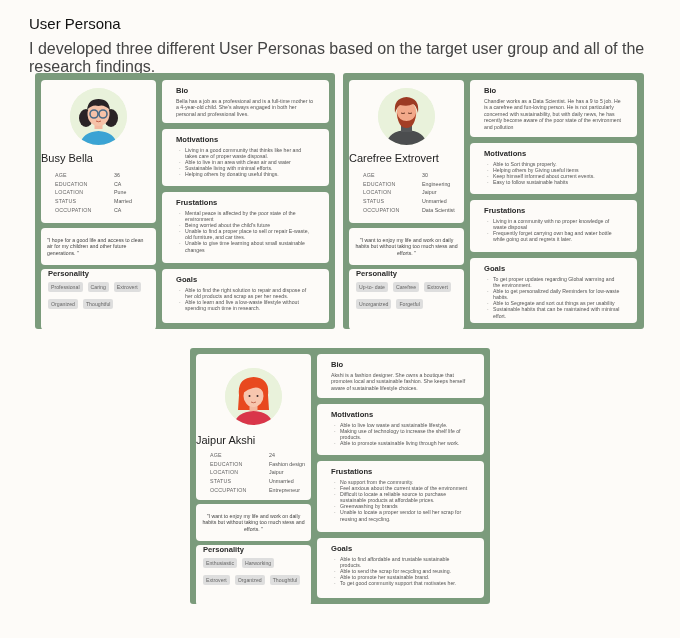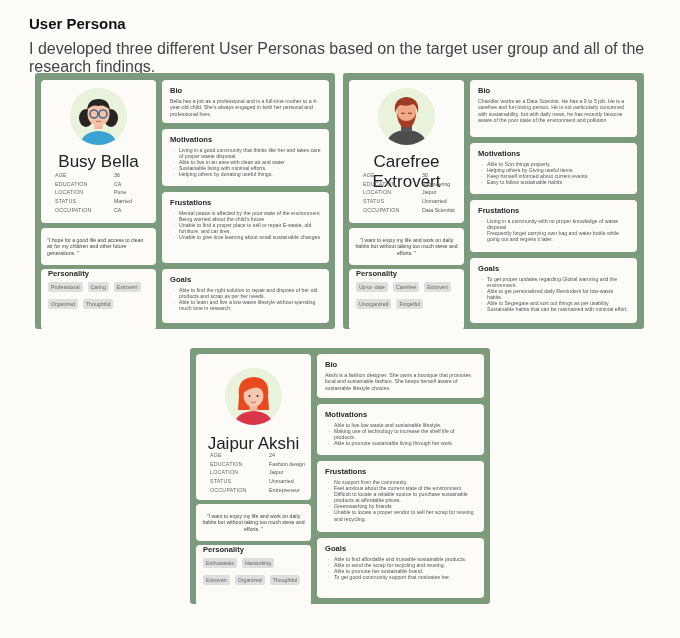"User Persona" .page-title { font-weight: bold -> normal }
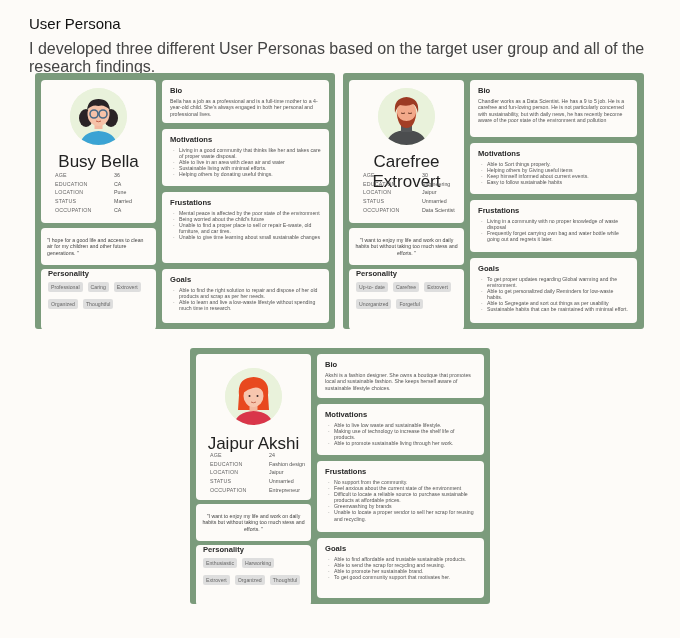"Bio" .right { padding: 6px 8px -> 6px 14px }
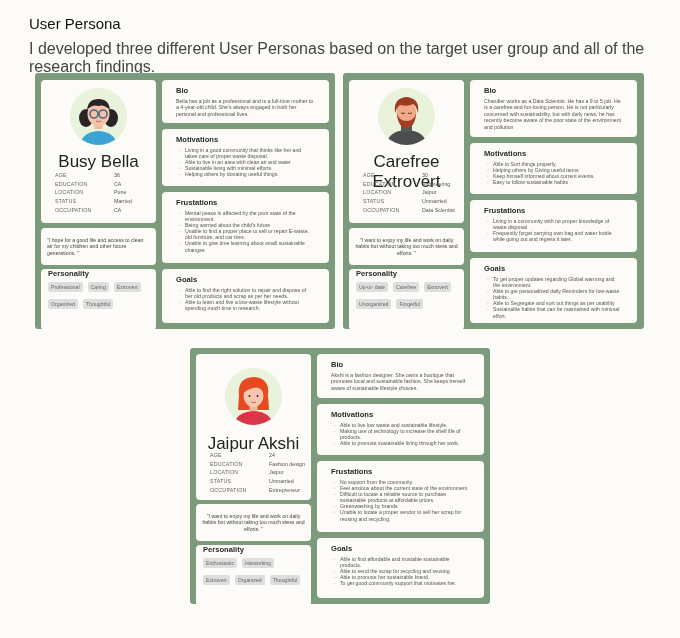"Busy Bella" .pname { font-size: 17px -> 11px; text-align: center -> left }
